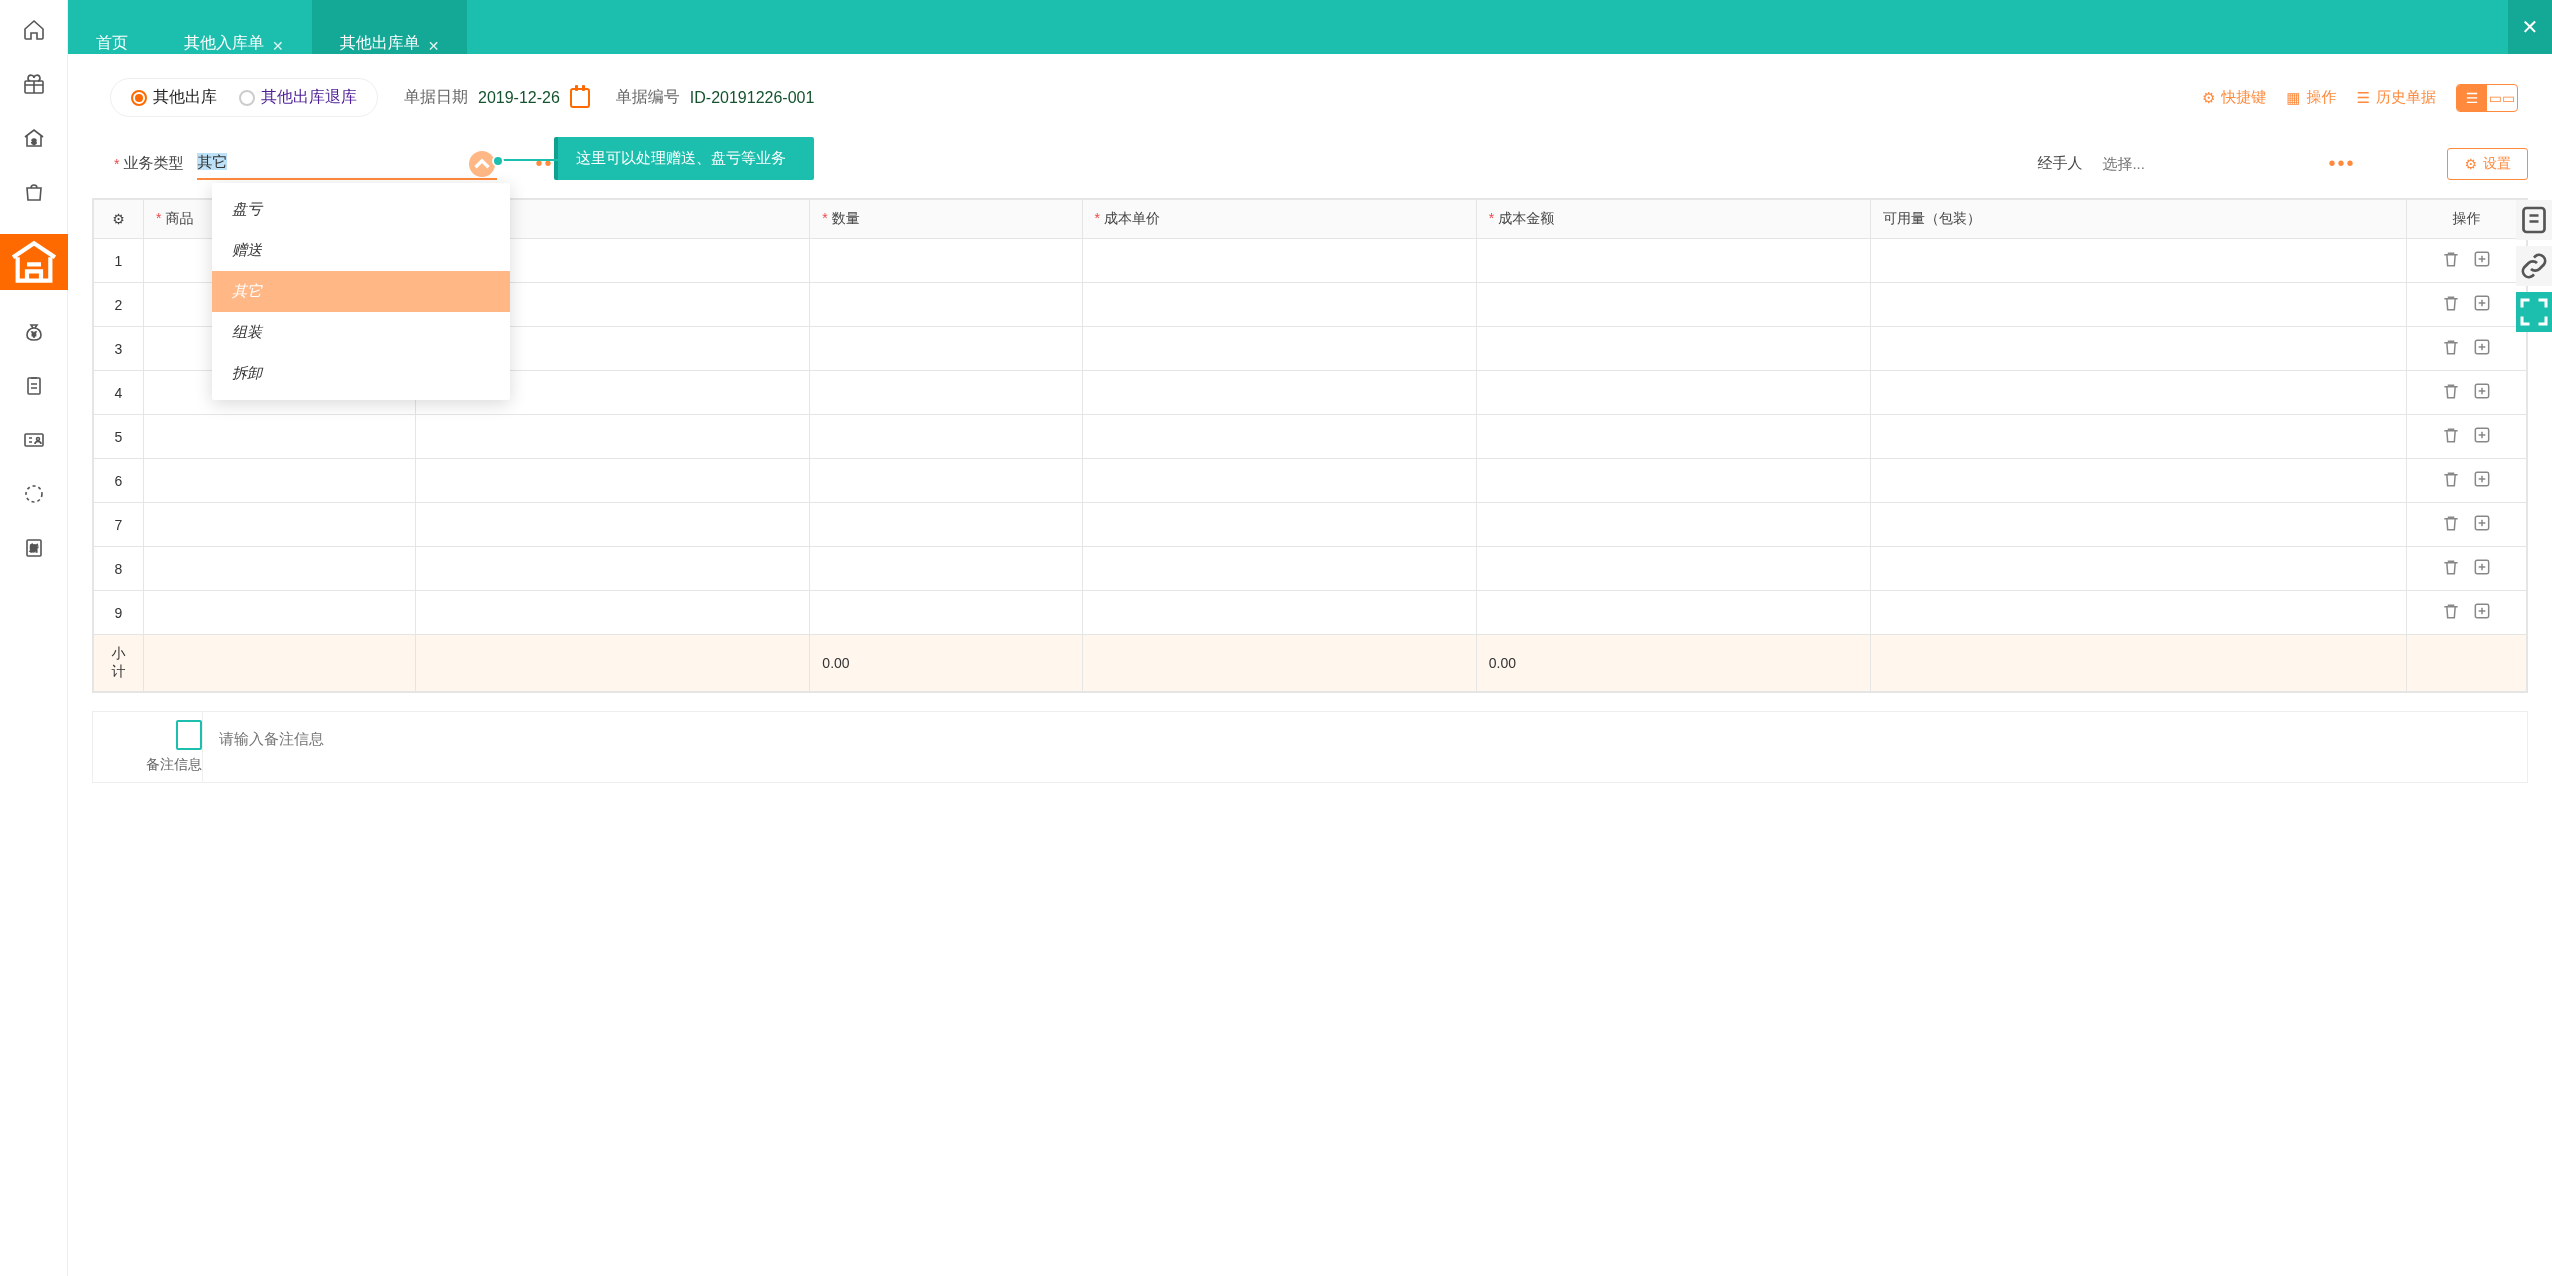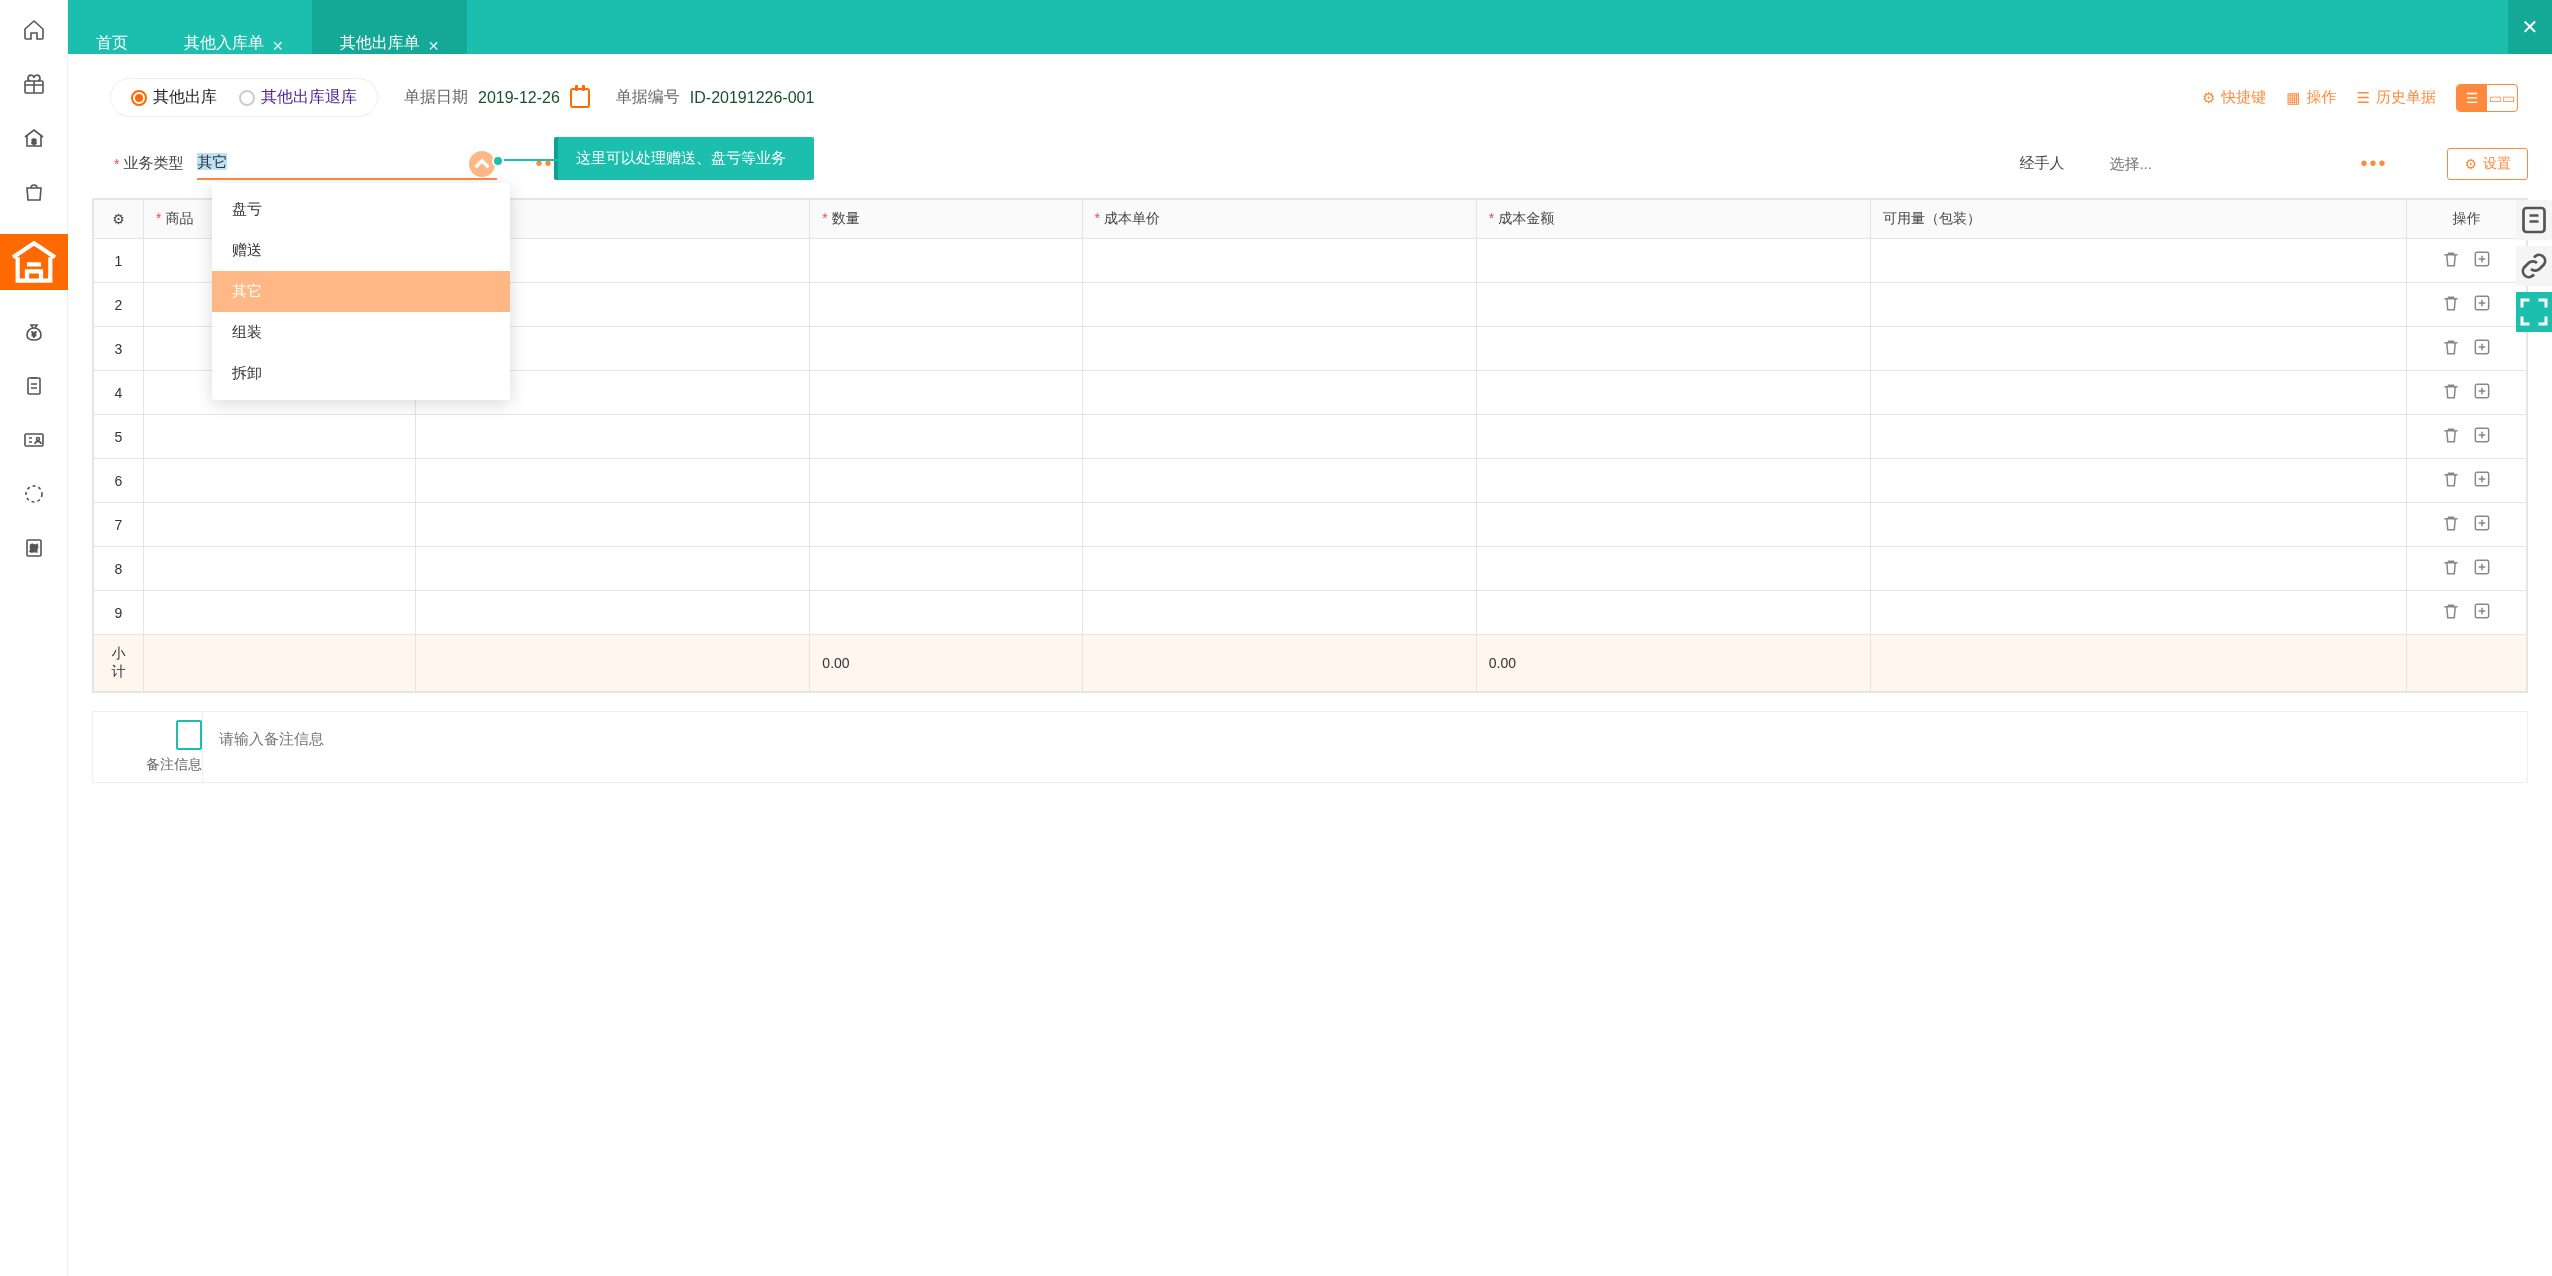"经手人" .handler { gap: 31px -> 6px; margin-right: 60px -> 92px }
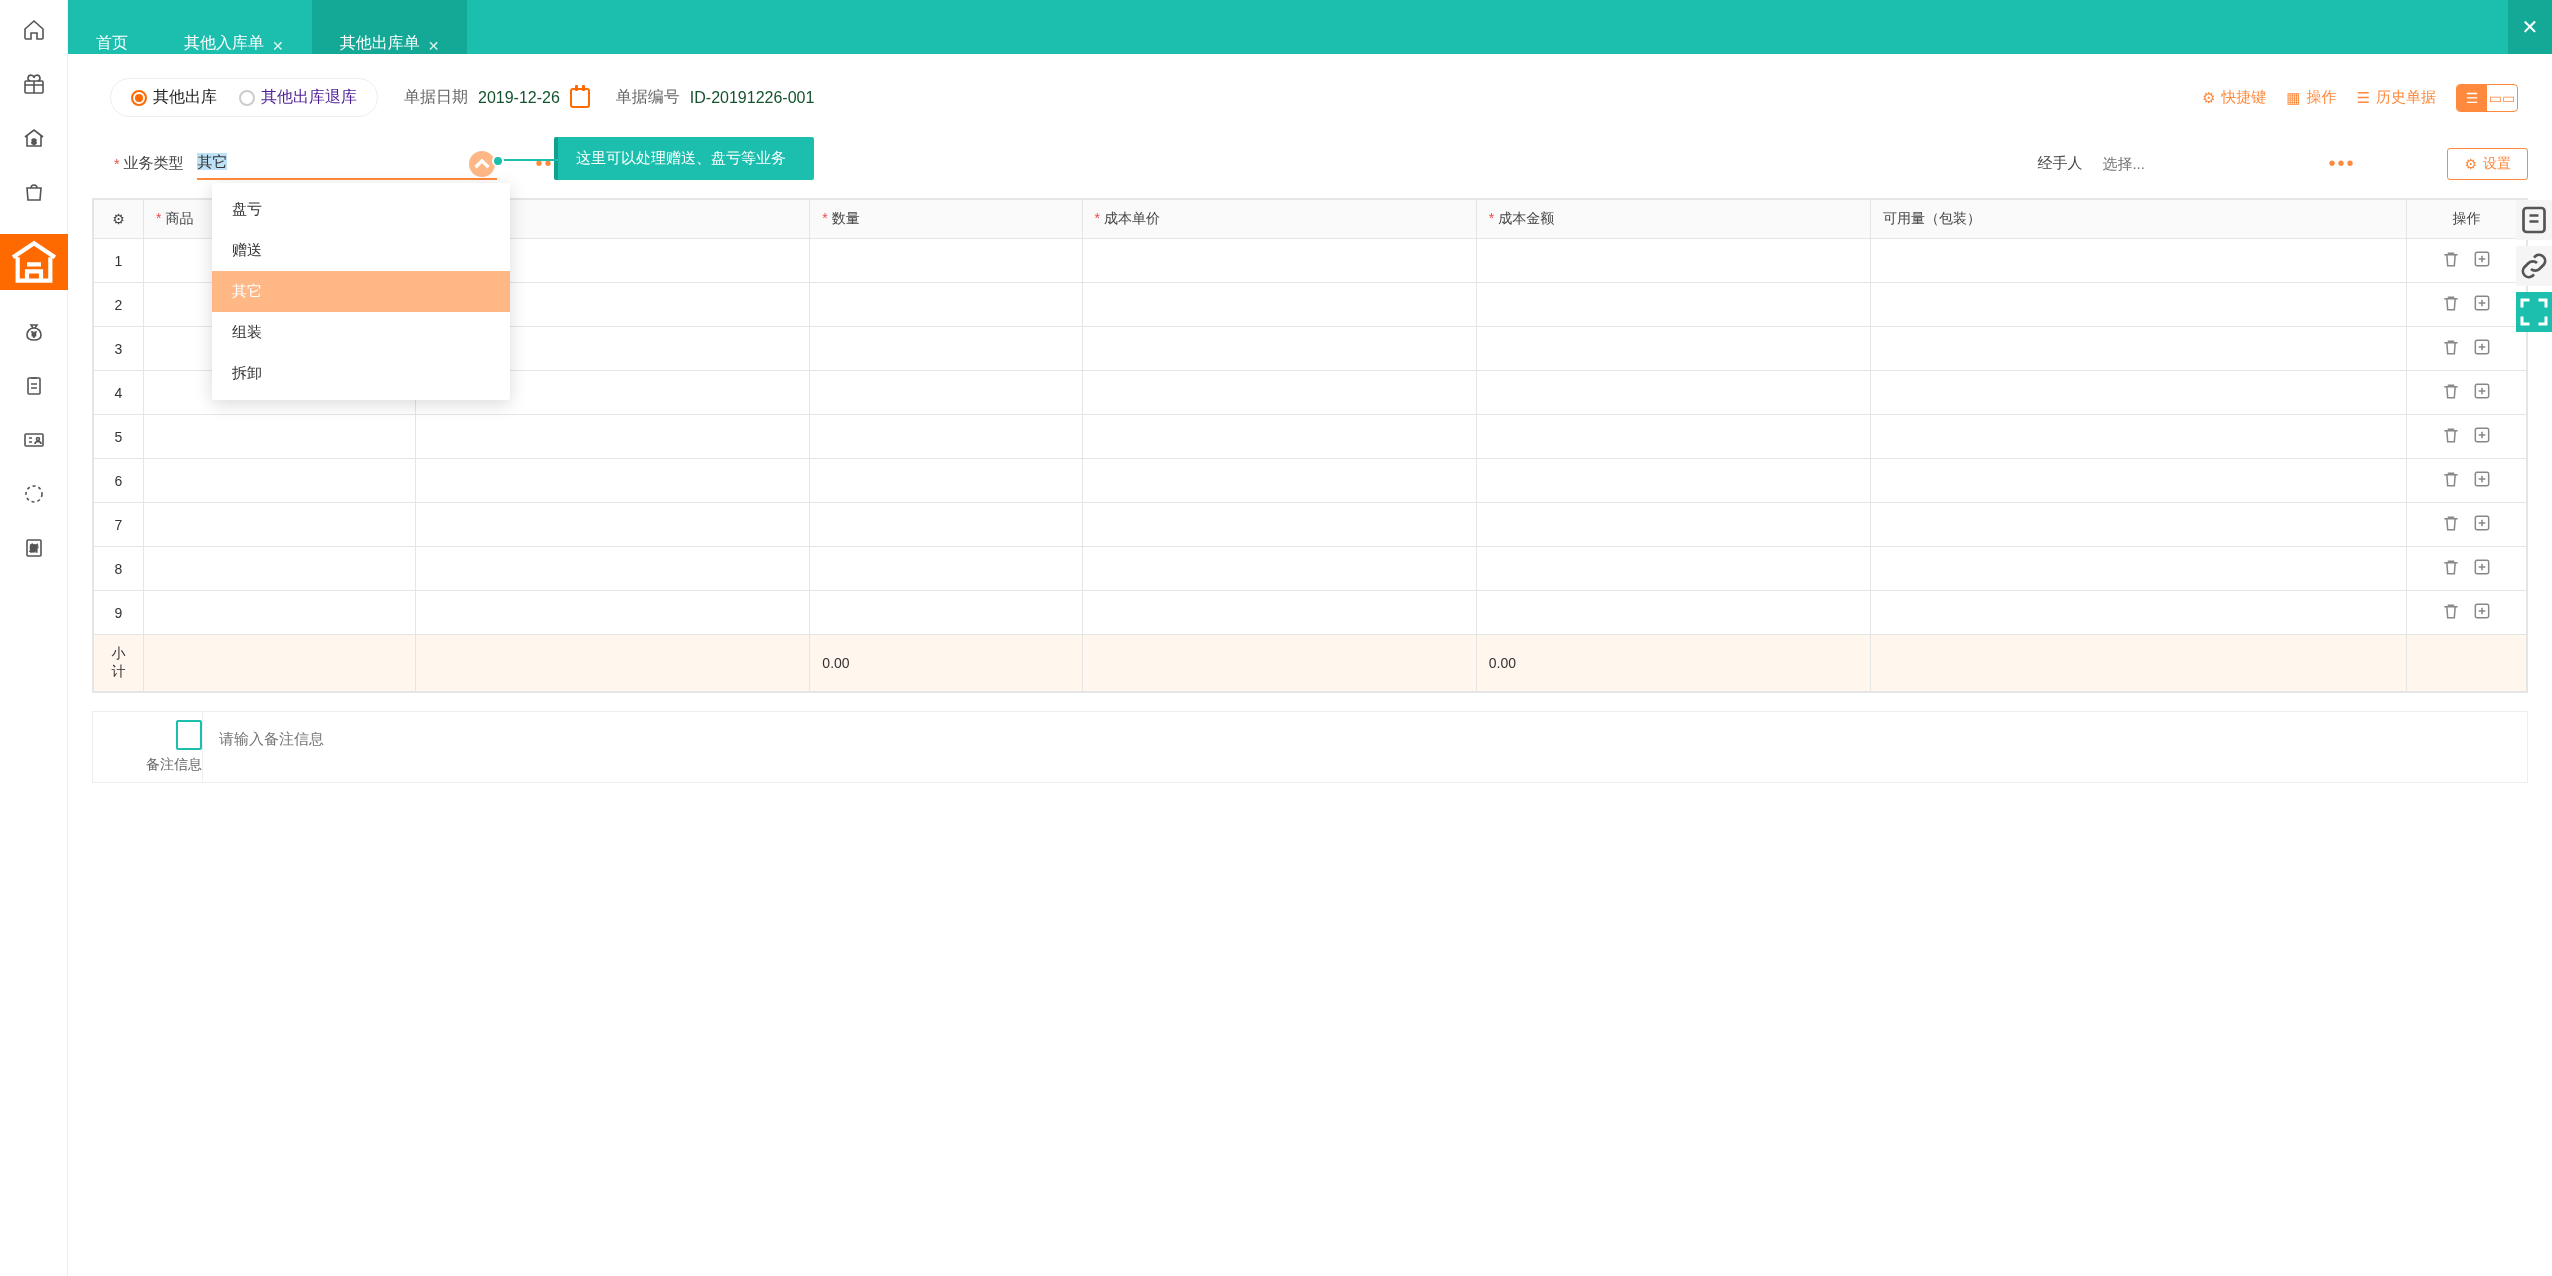"盘亏" .dropdown { font-style: none -> italic }
